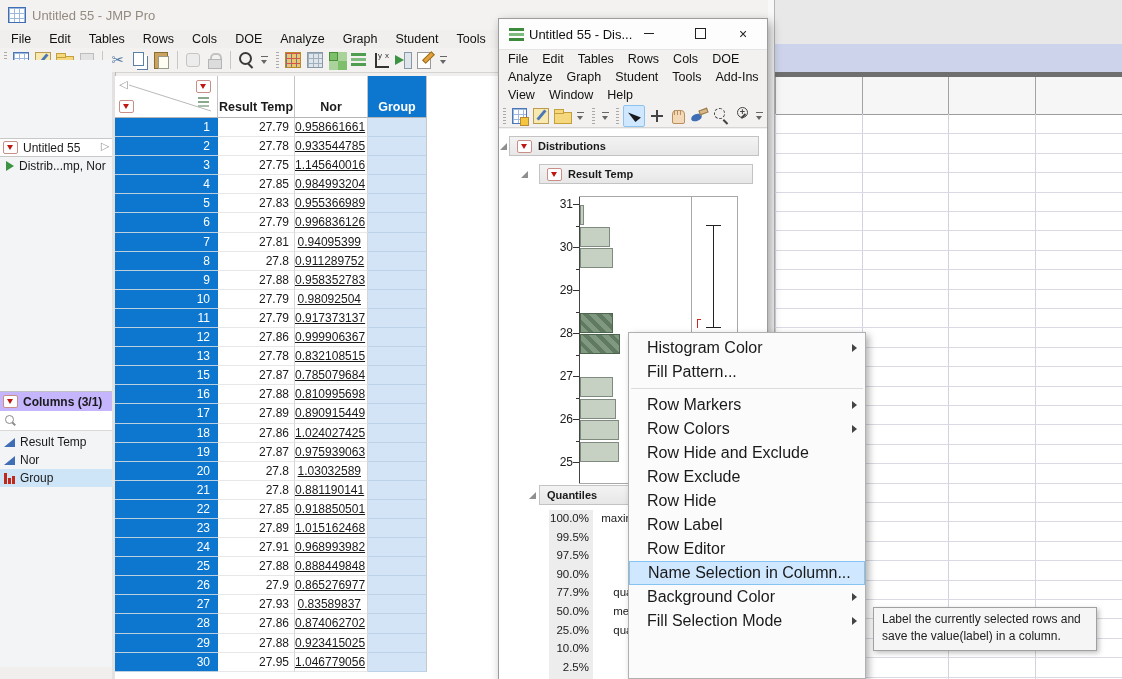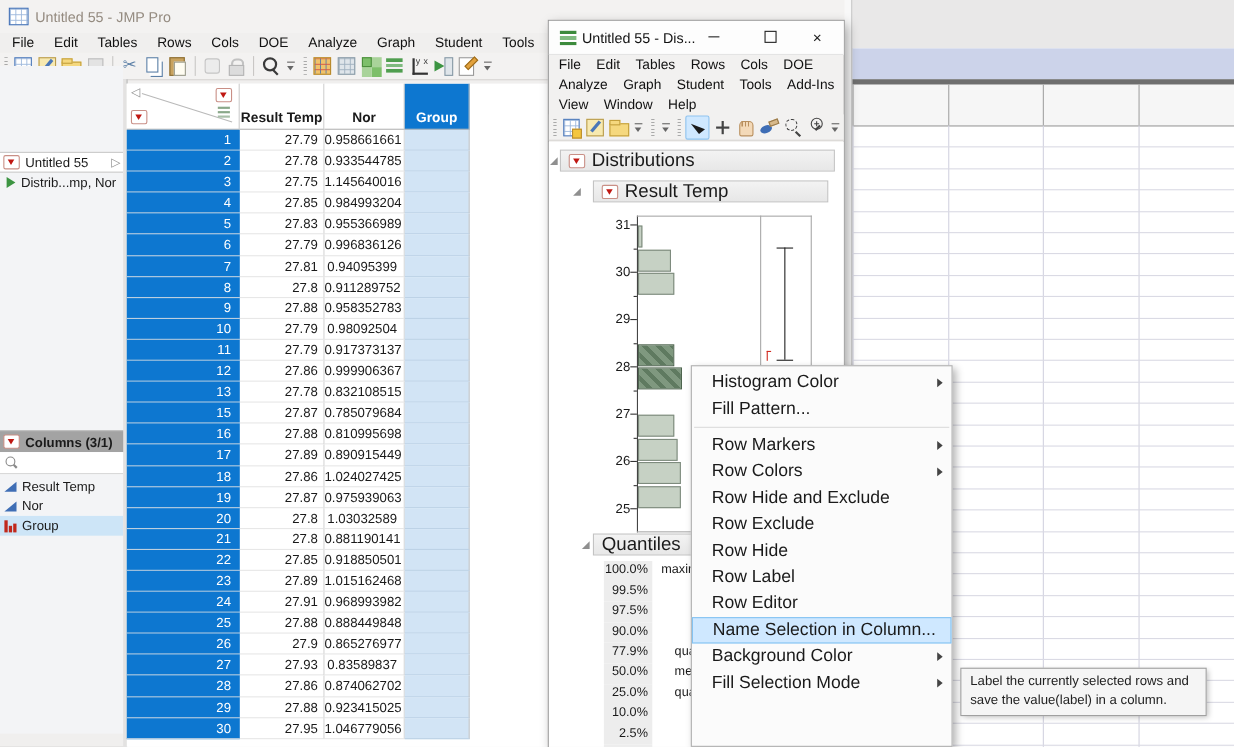"0.958661661" .c-nor { text-decoration: none -> underline }
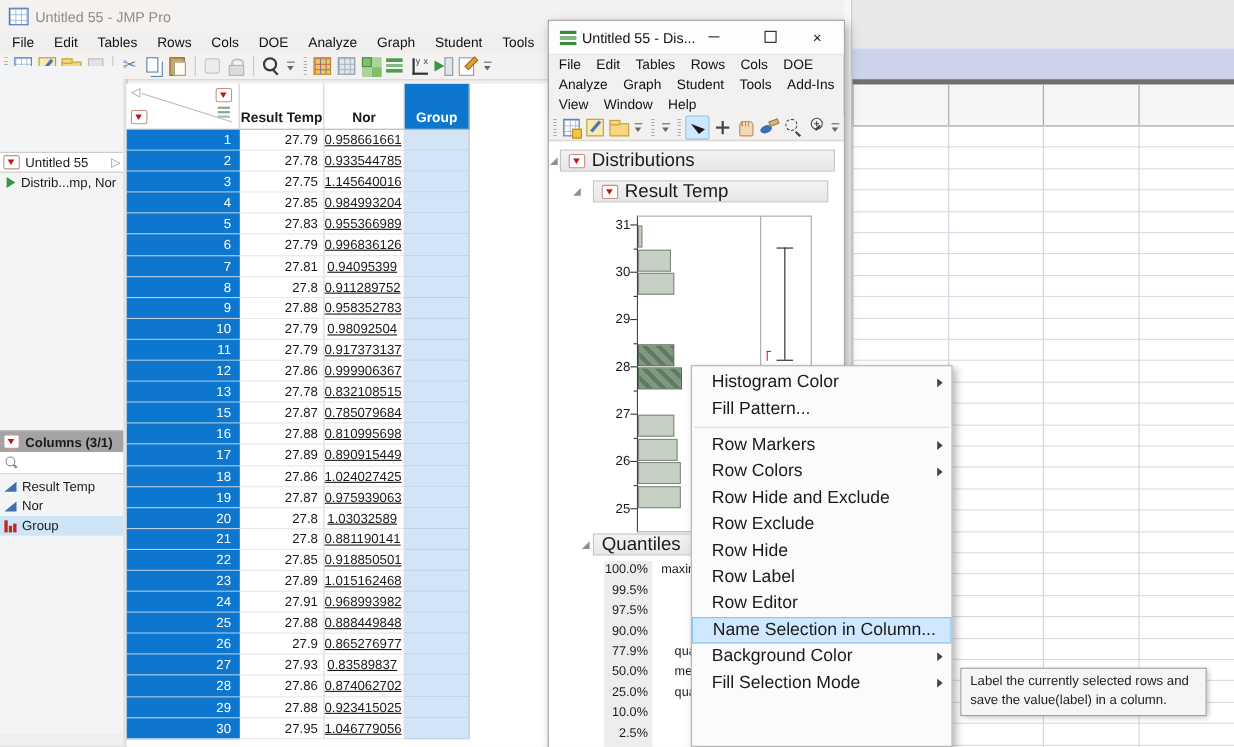"Distributions" .obar .t { font-size: 17px -> 11px; font-weight: normal -> bold }
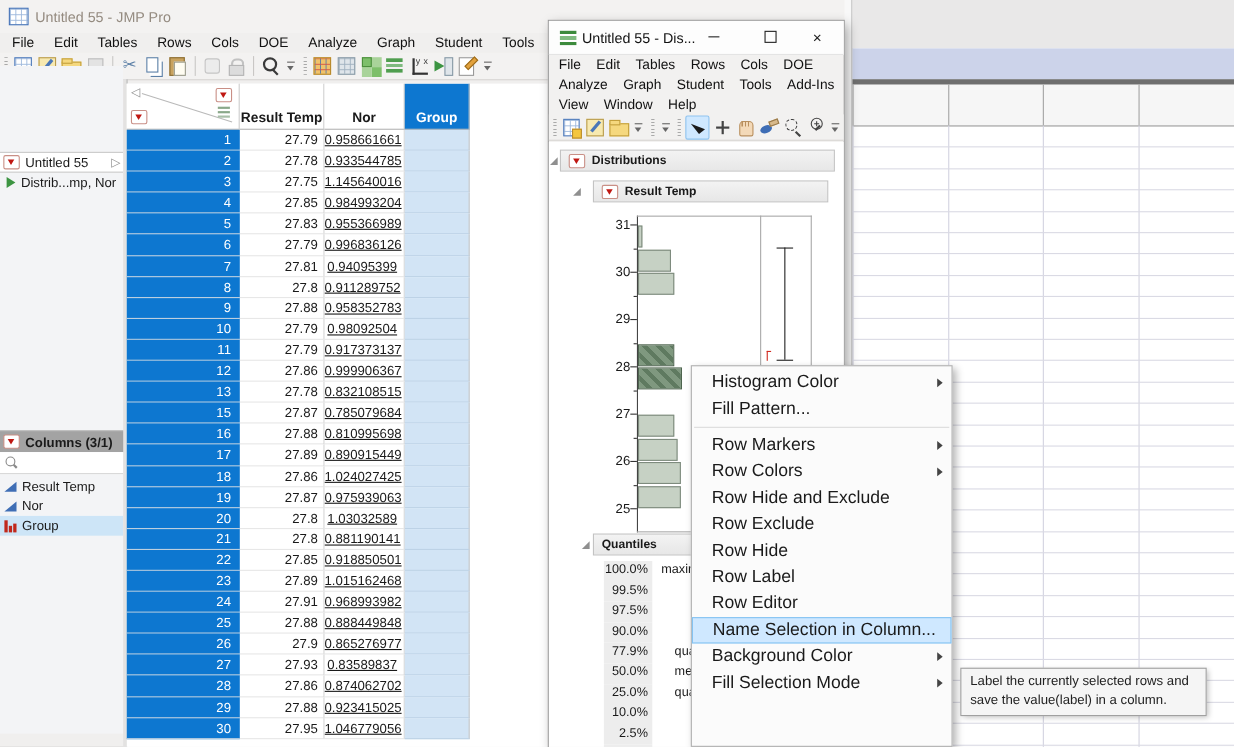"Columns (3/1)" #colpanel-hdr { background: #a3a3a3 -> #c4b5fd }
